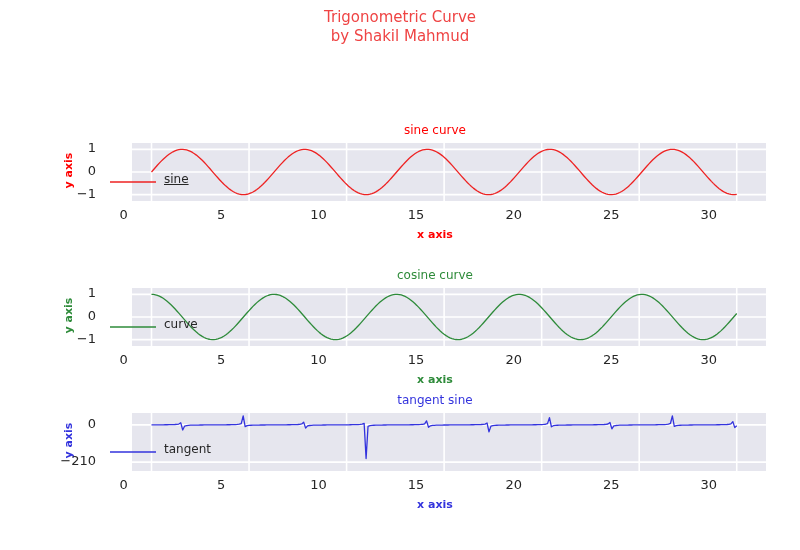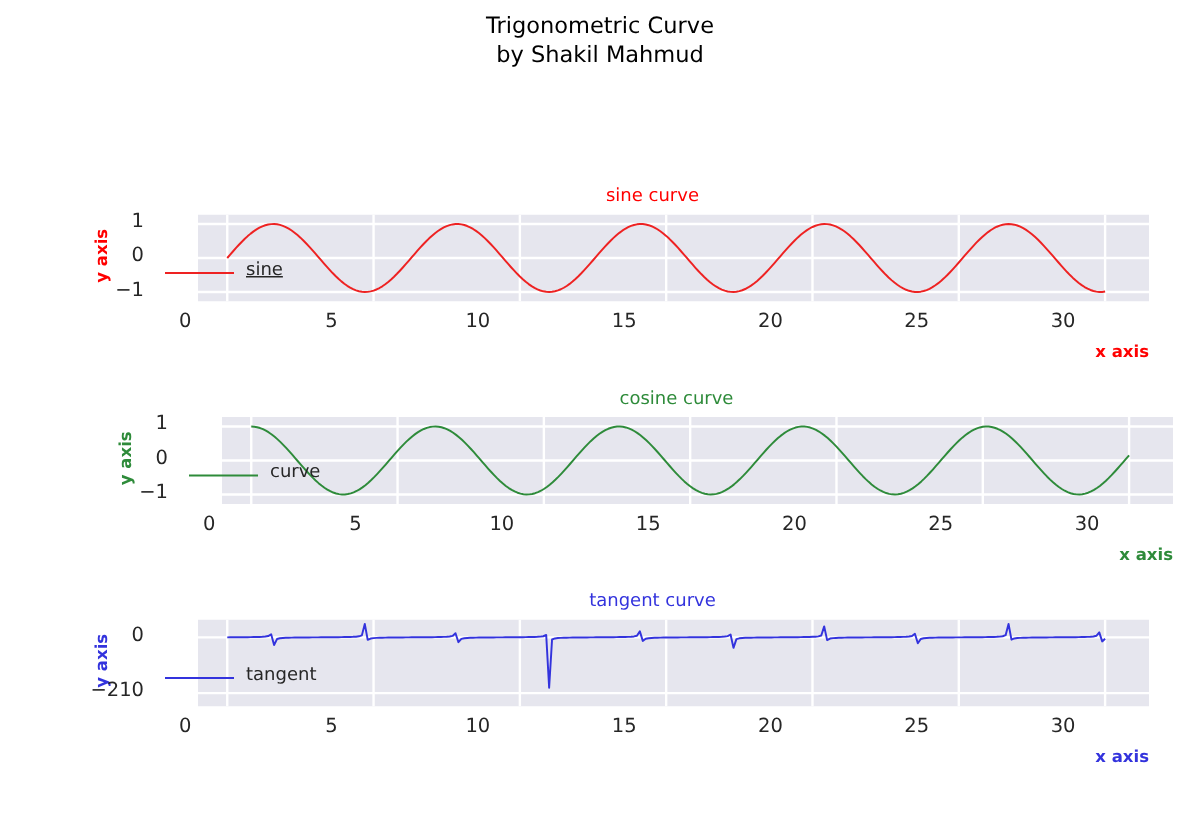"Trigonometric Curve" .fig-title { color: #000000 -> #ef4444 }
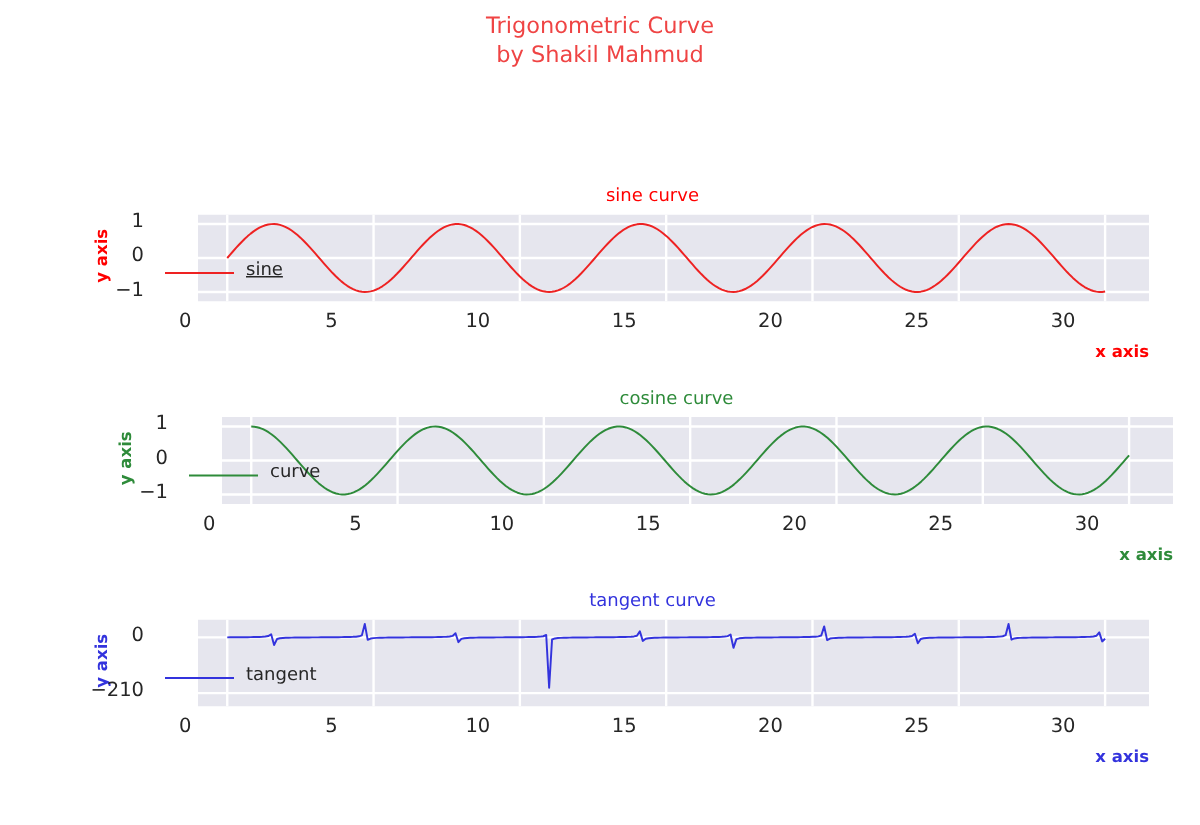"x axis" .xlabel { text-align: right -> center }
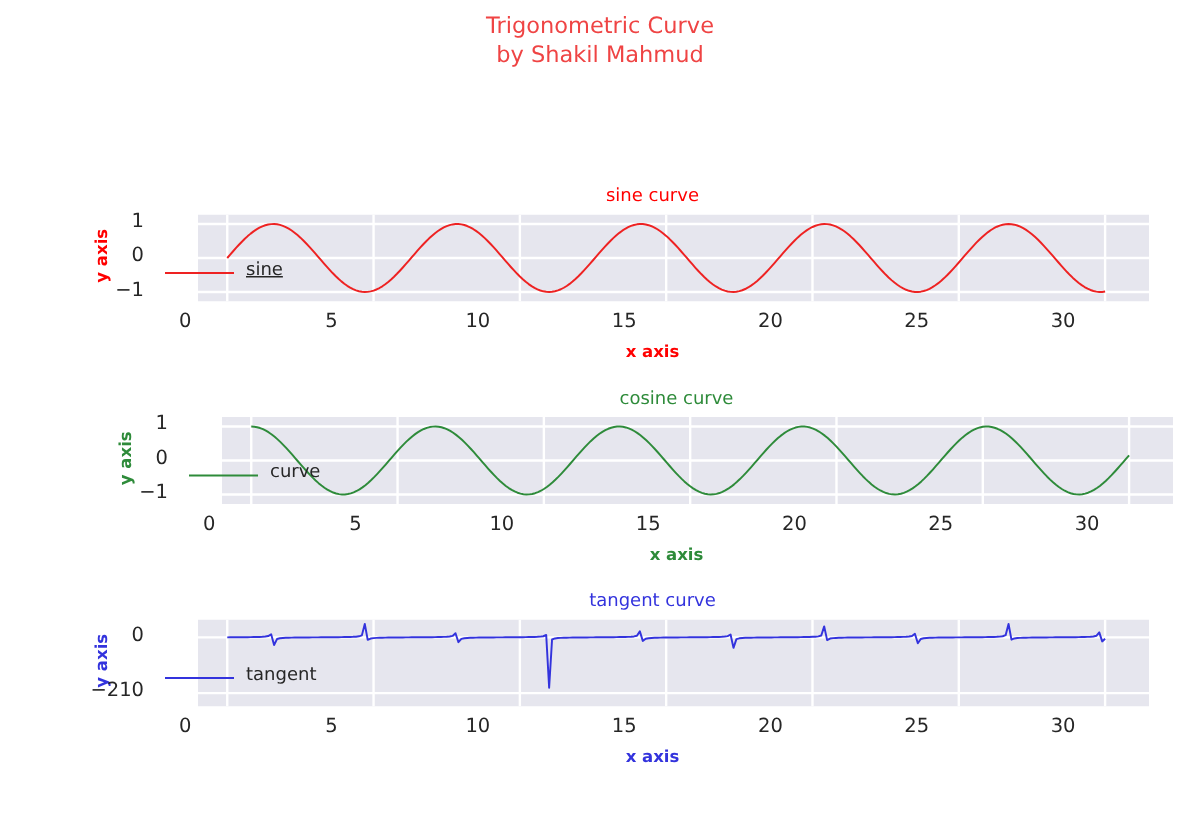"cosine curve" div.subplot { margin-left: 16px -> none; top: 278px -> 288px }
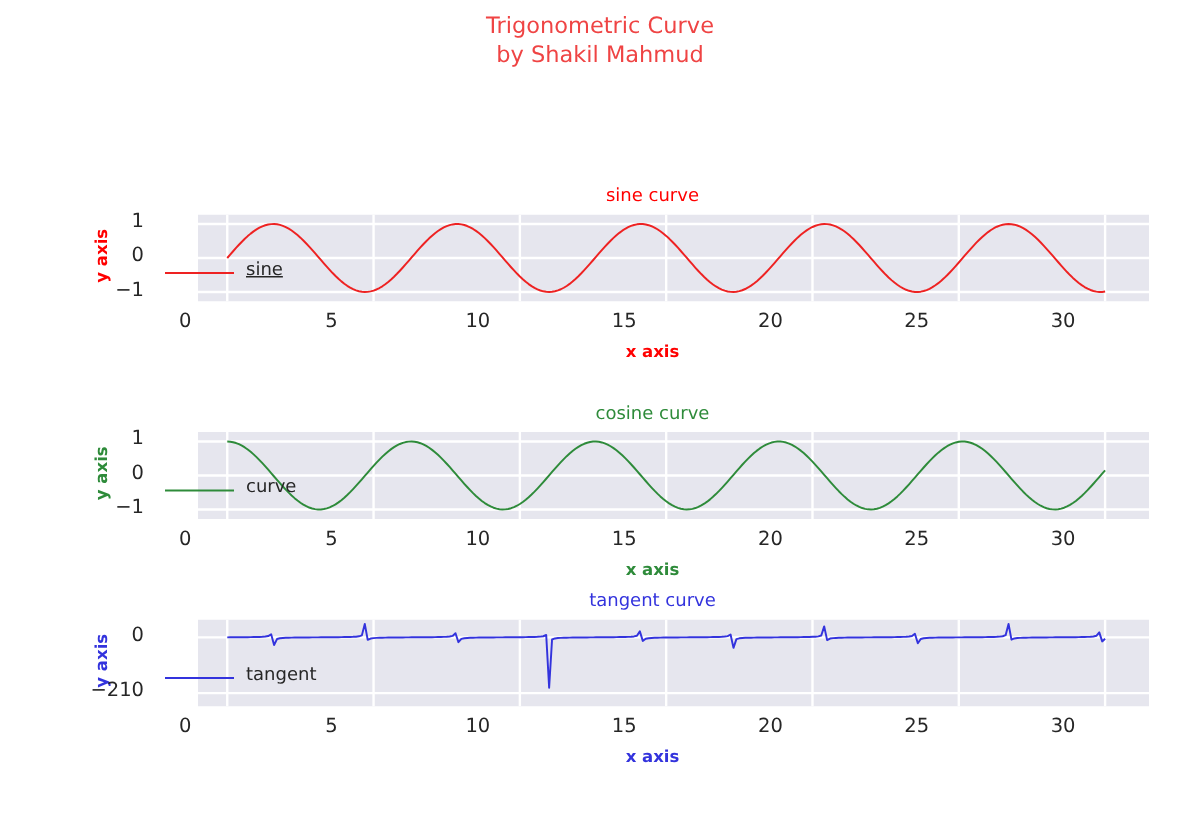"tangent curve" div.subplot-title { text: curve -> sine }
